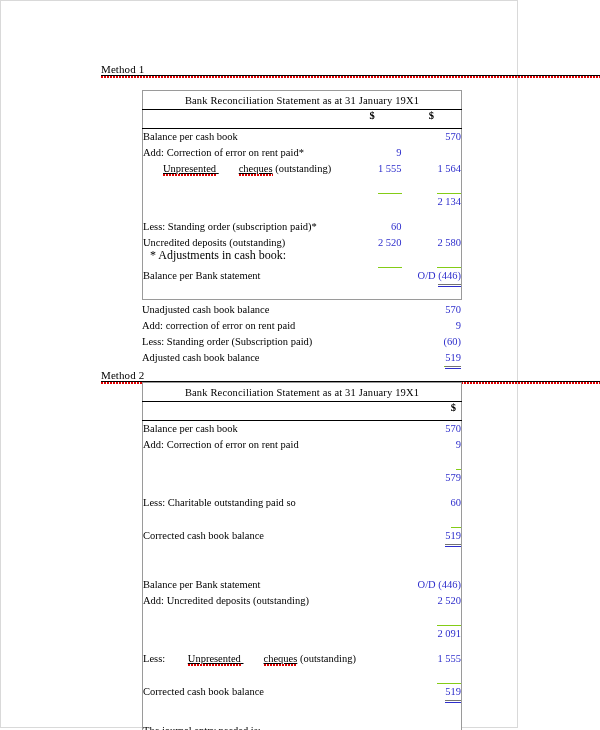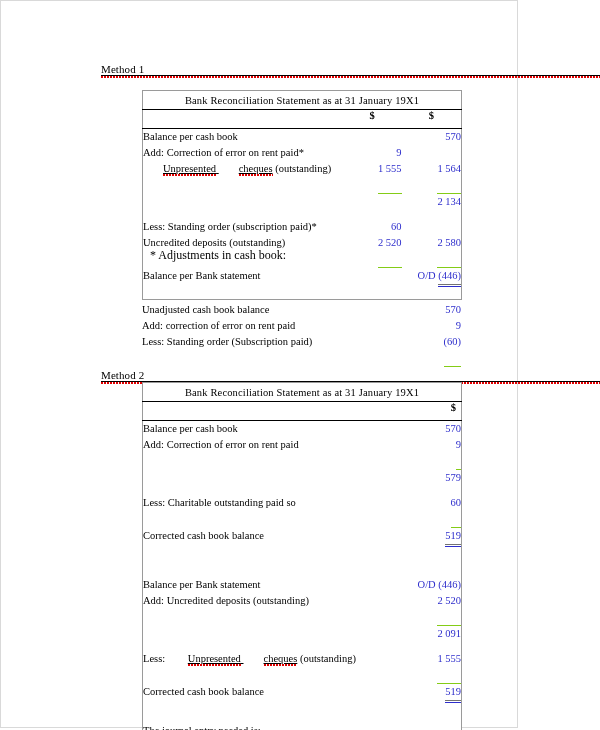"Adjusted cash book balance" div.adj-row { html: none -> <div> <span>Adjusted cash book balance</span> <span>519</span> </div> }
